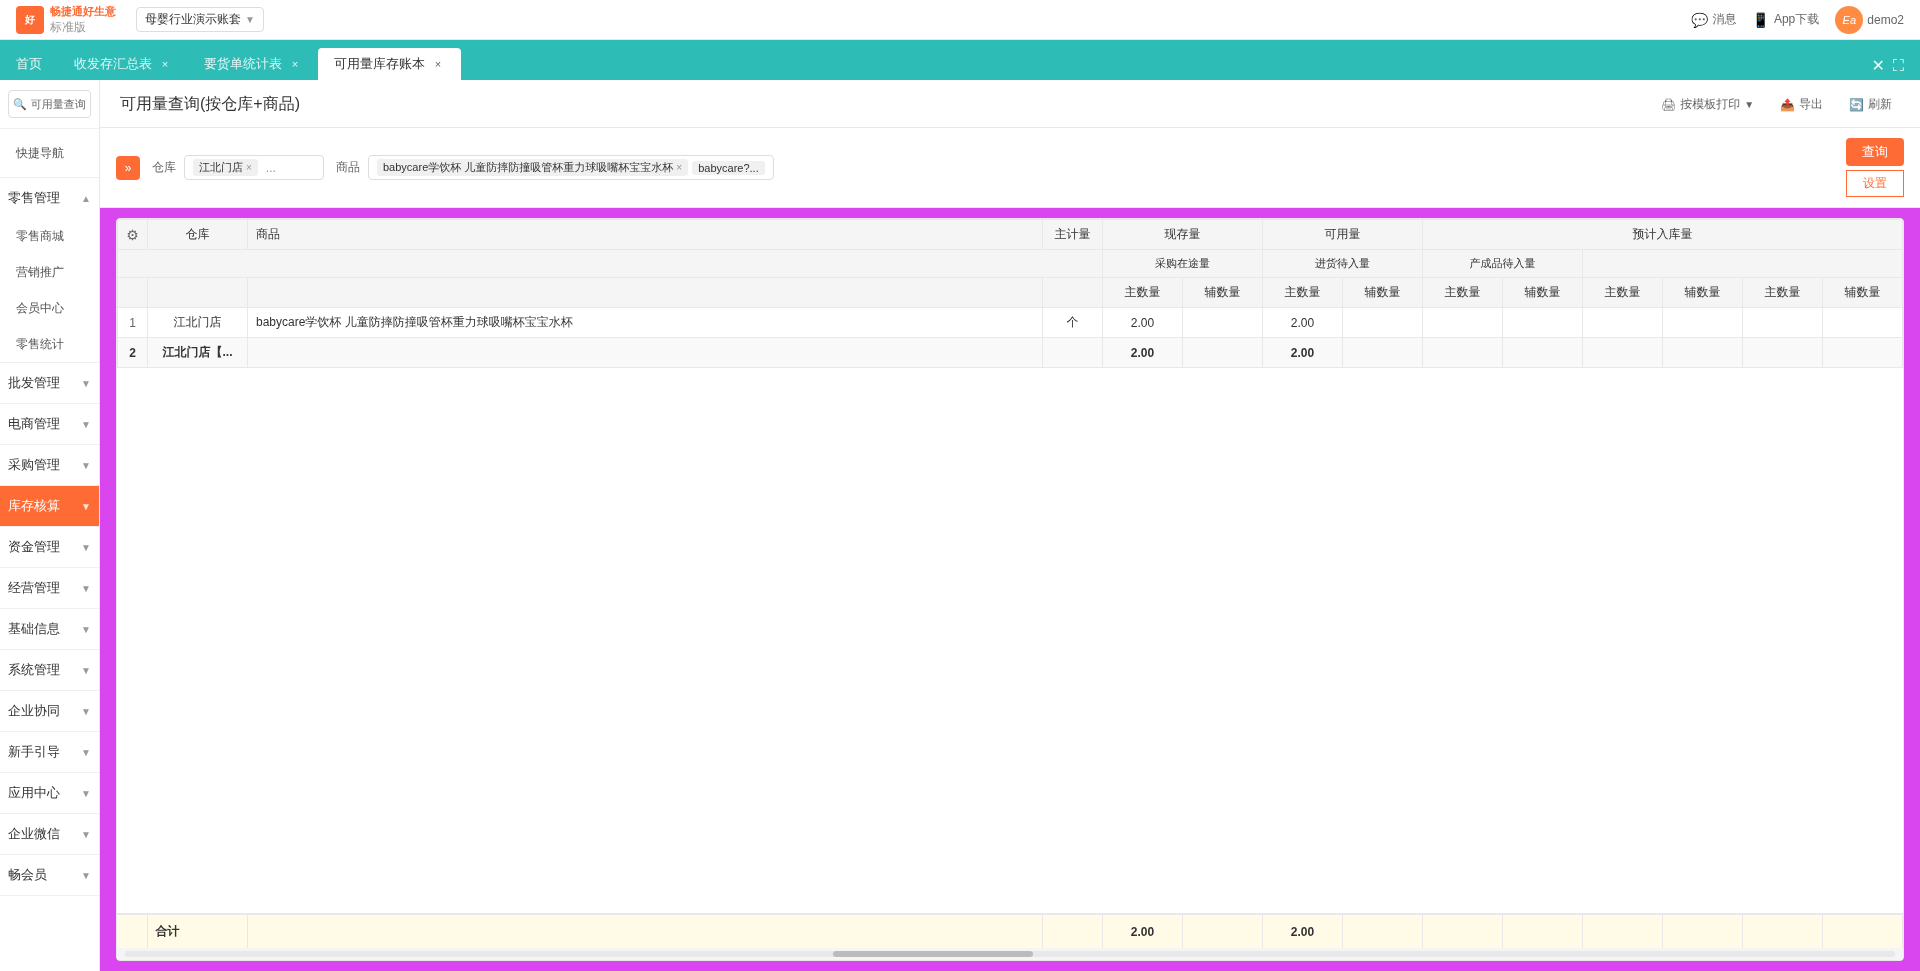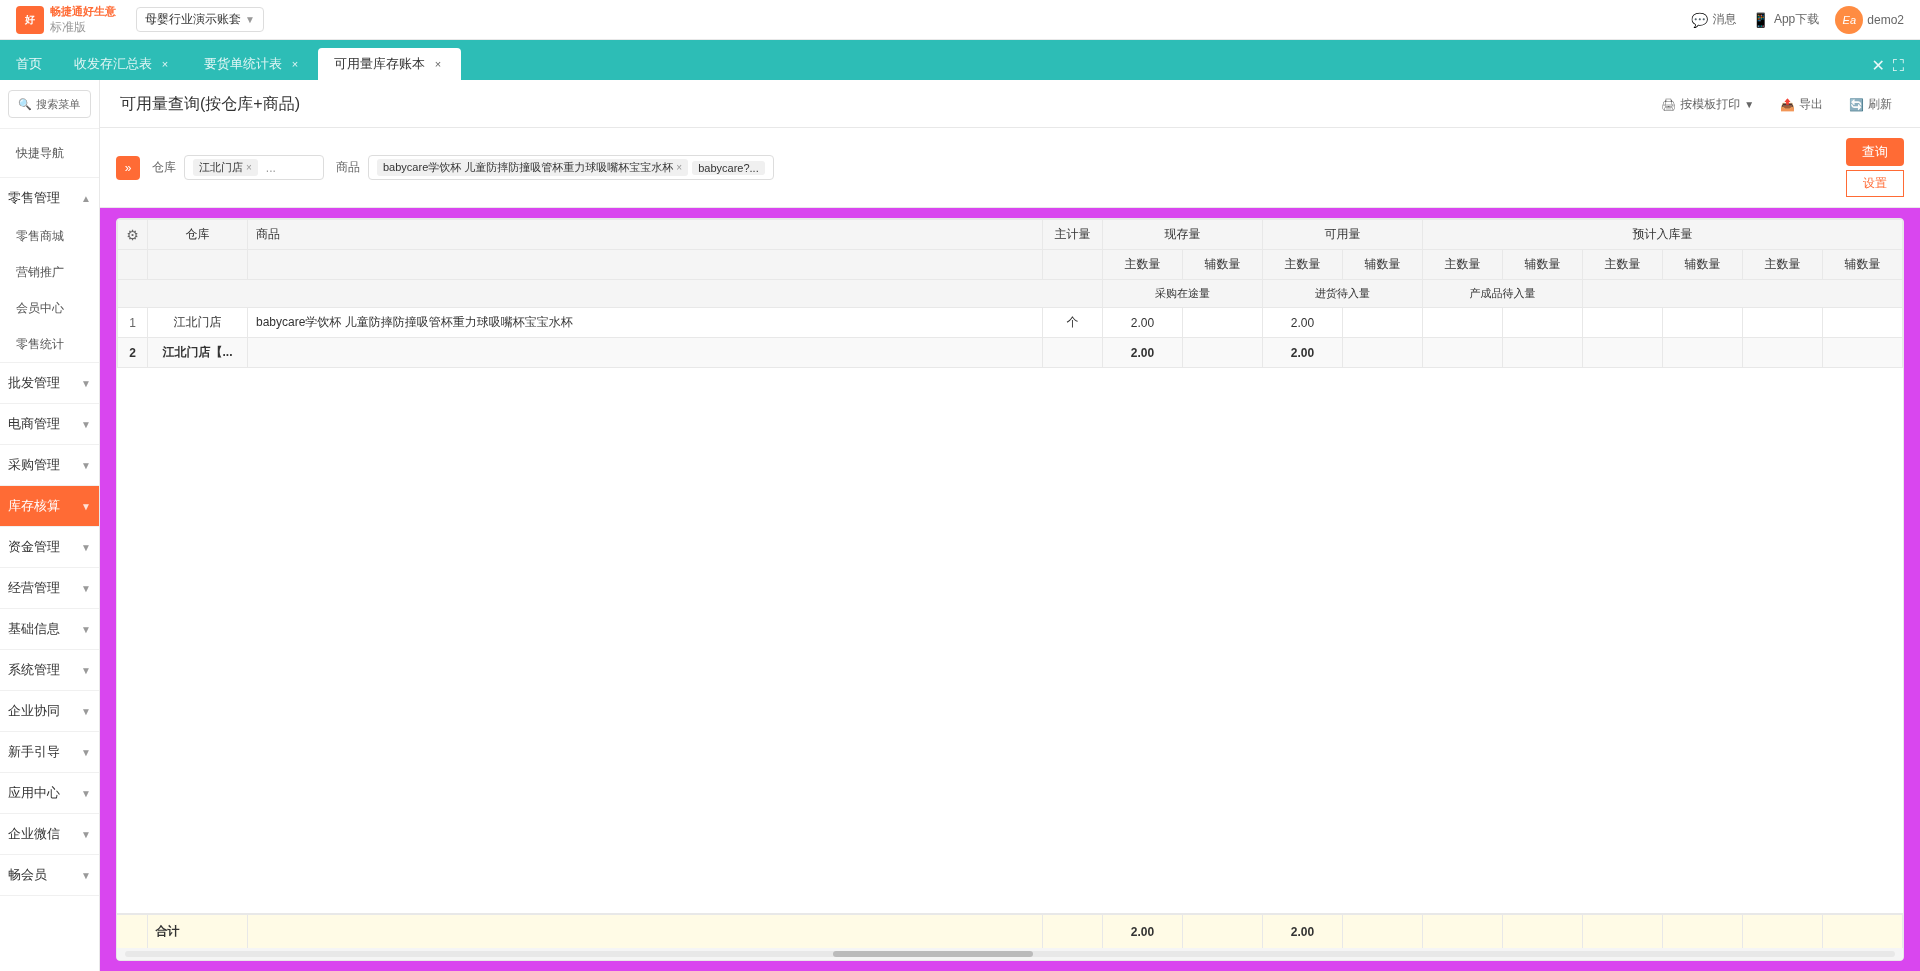"搜索菜单" span { text: 搜索菜单 -> 可用量查询 }
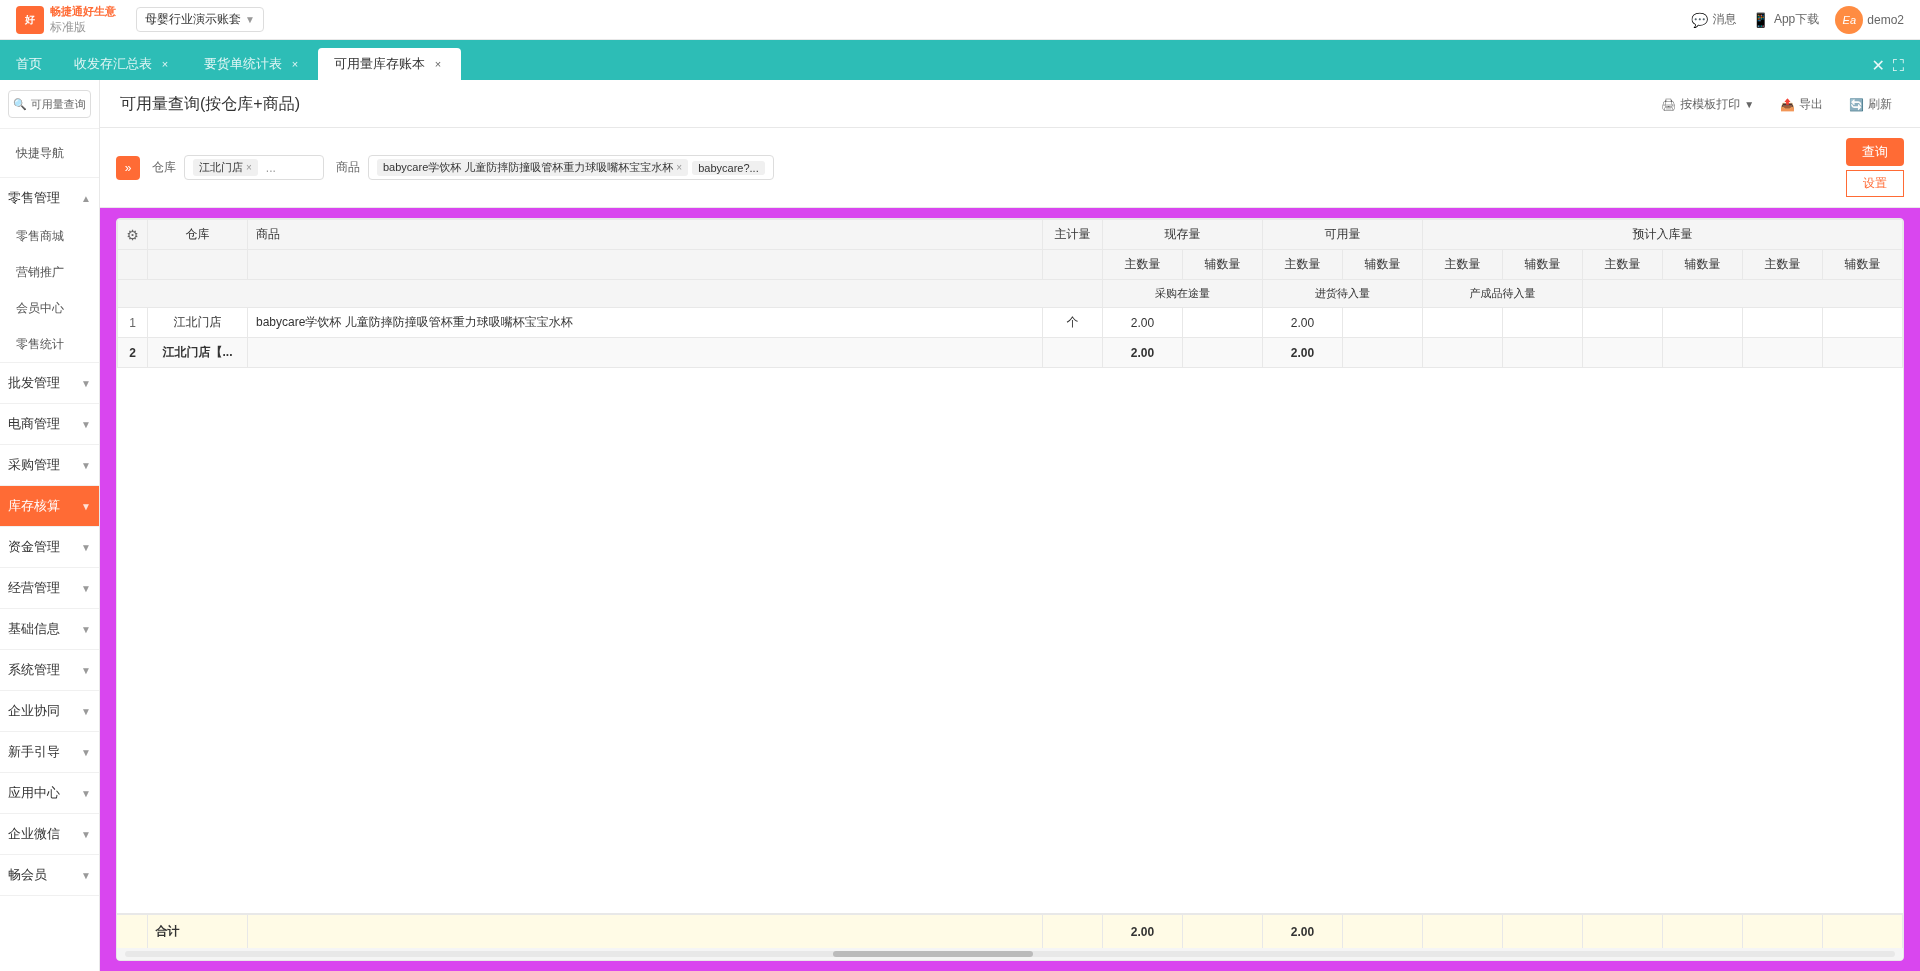"主数量" tr { order: before "采购在途量" -> after "采购在途量" }
